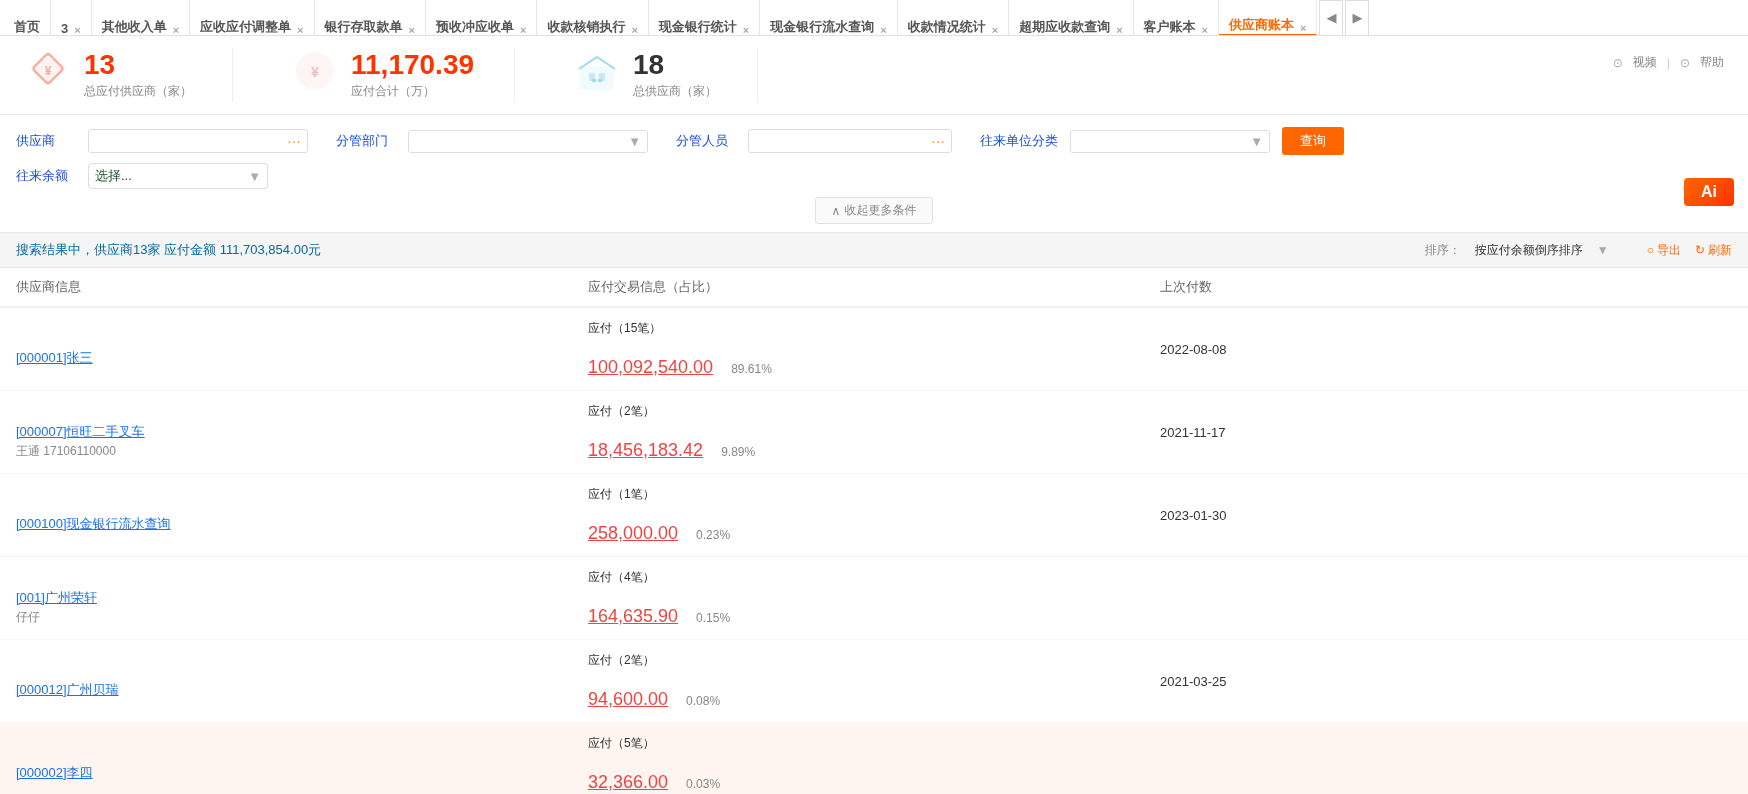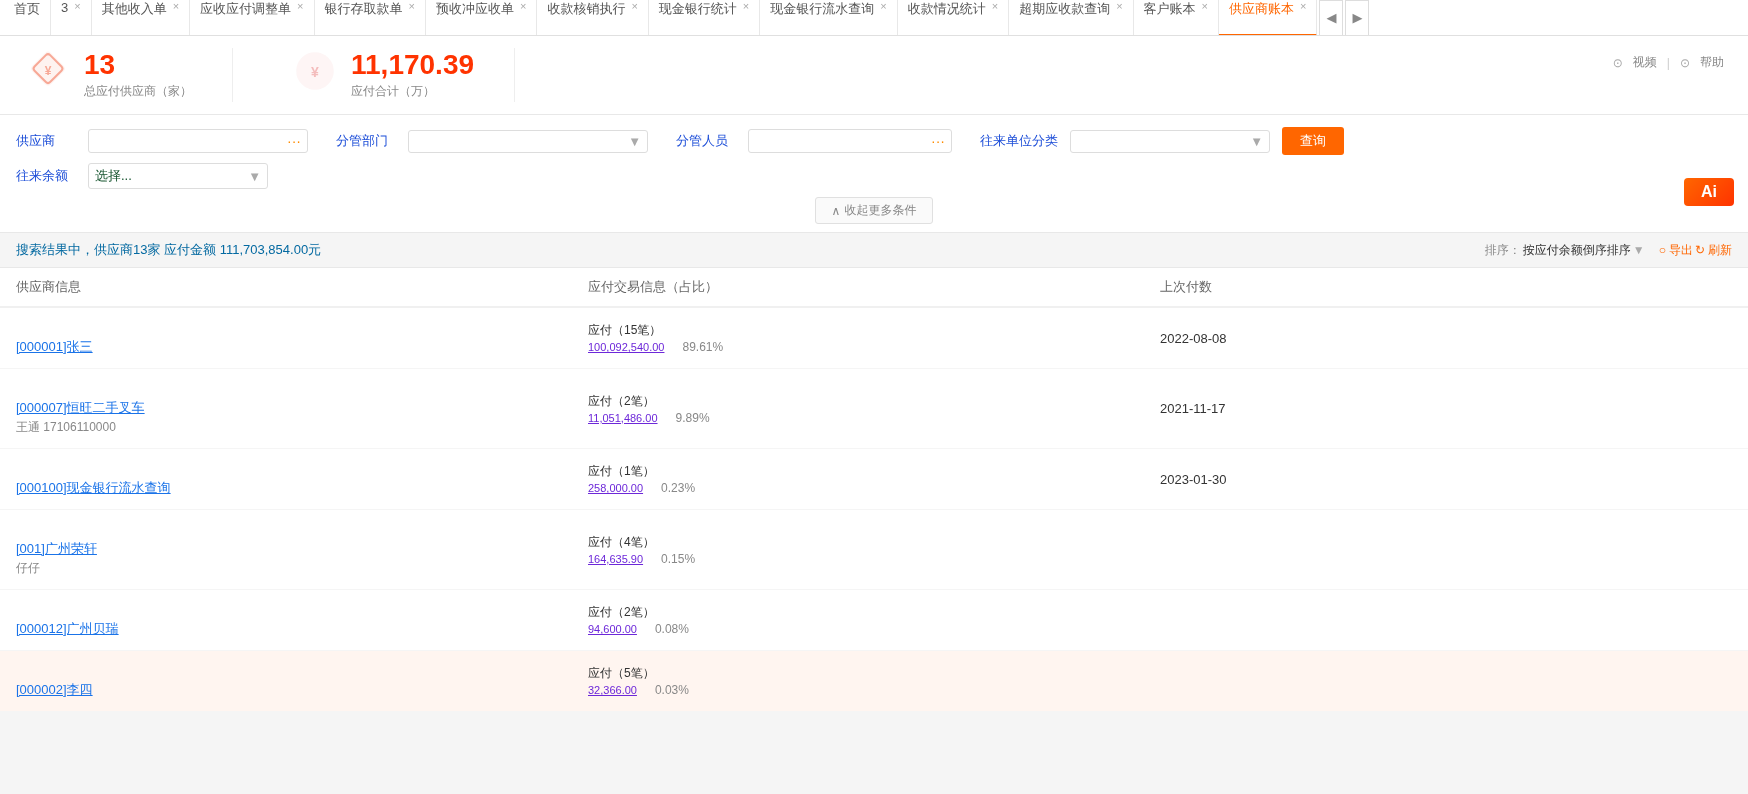"首页" .nav-tab { align-items: flex-start -> flex-end; font-weight: none -> bold }
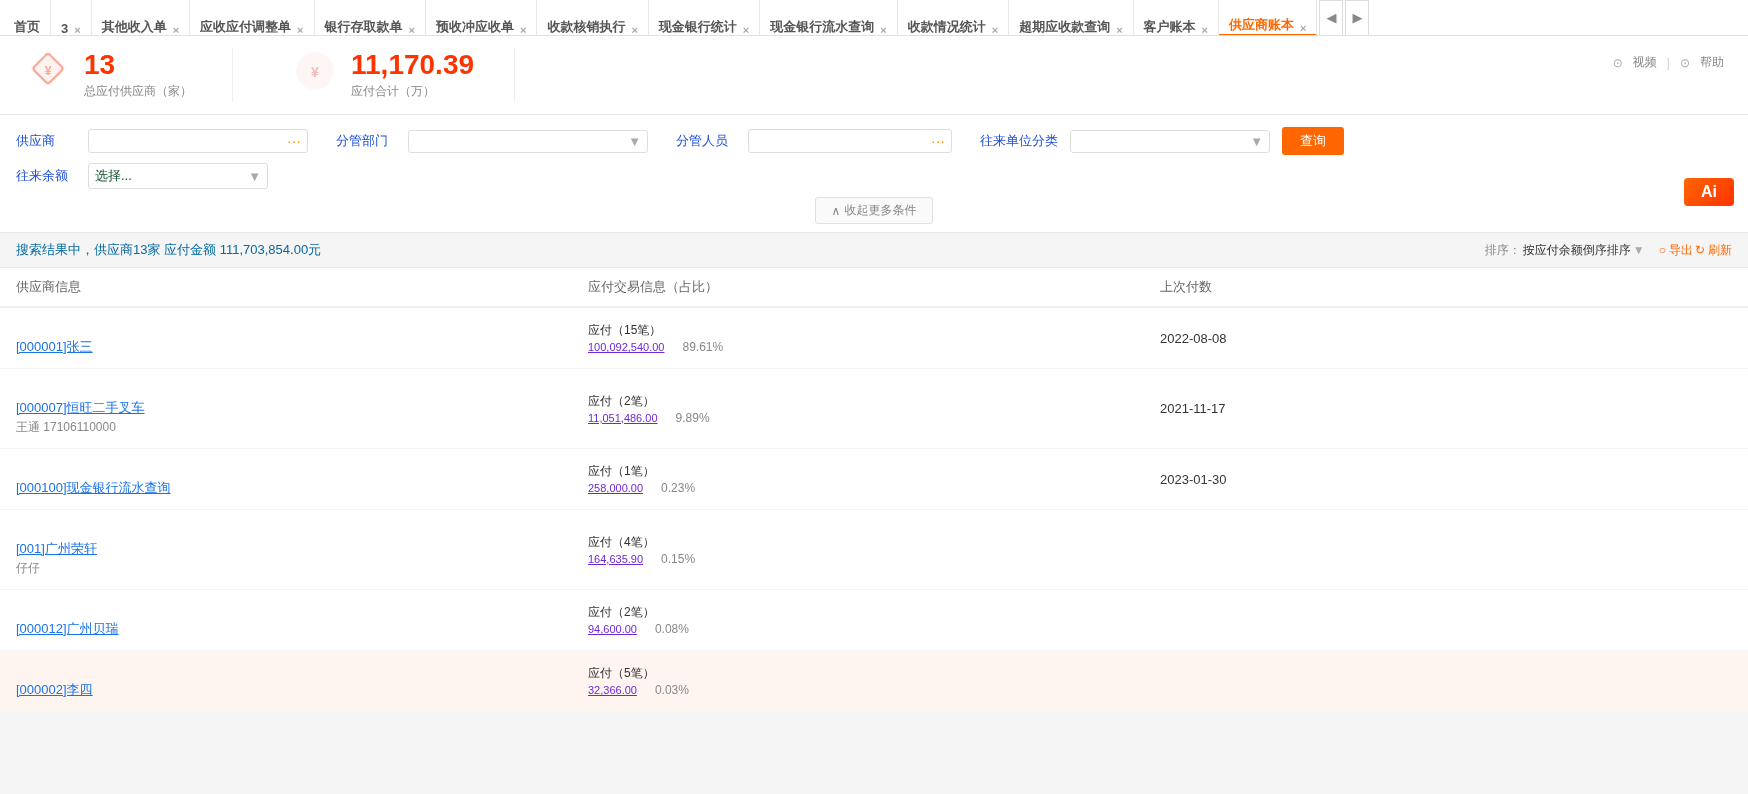"18" div.stat-block { html: none -> <div> <div> <svg> <rect></rect> <rect></rect> <rect></rect> <polyline></polyline> <rect></rect> <rect></rect> </svg> </div> <div> <div>18</div> <div>总供应商（家）</div> </div> </div> }
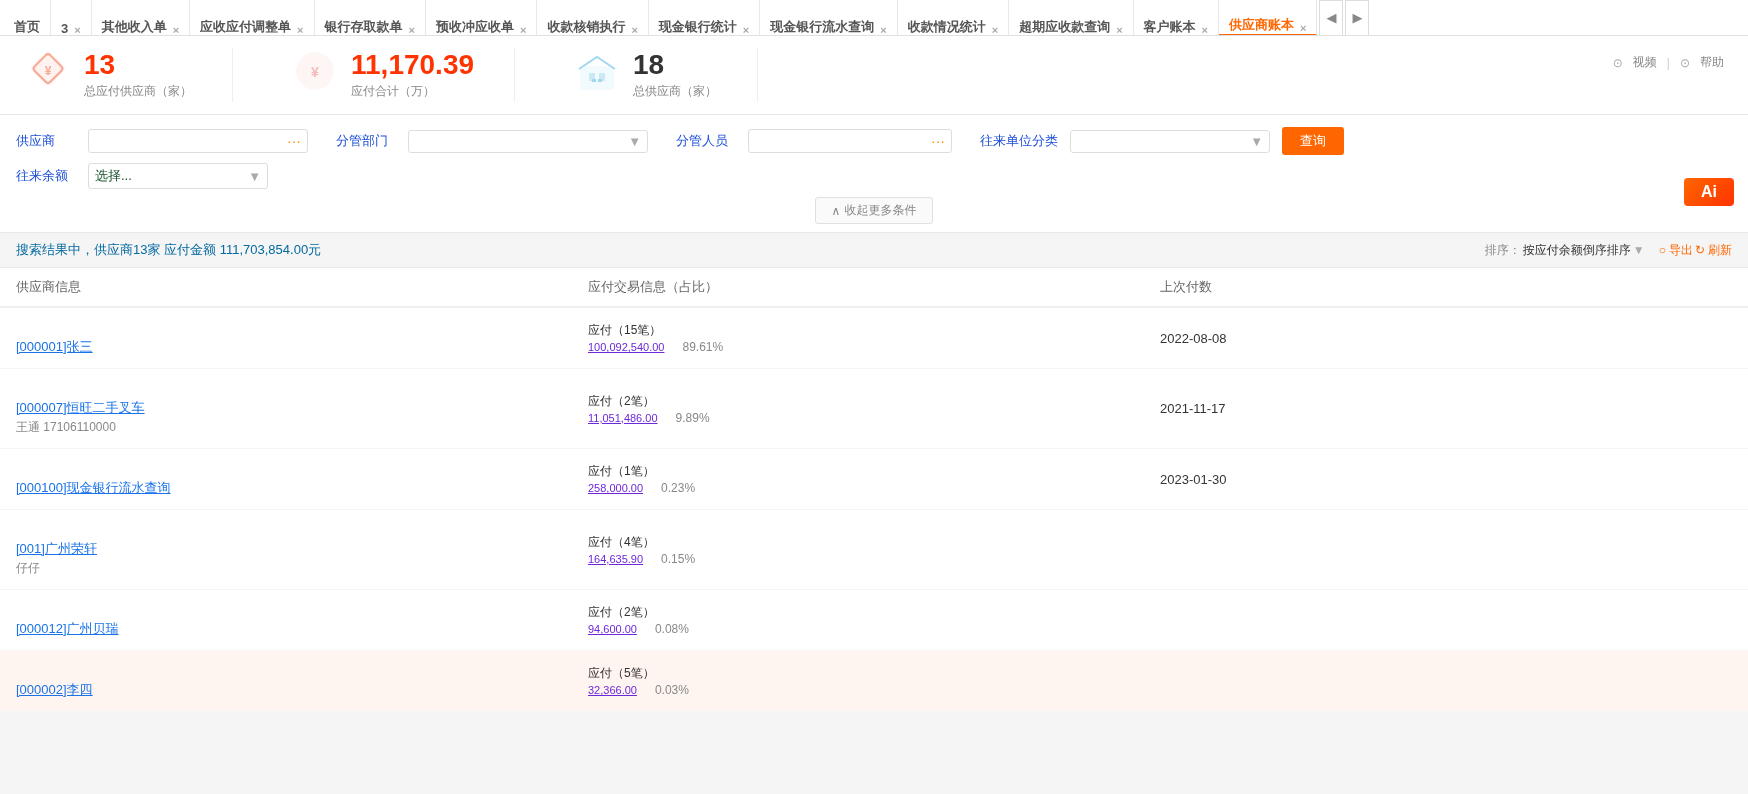"排序：" .result-actions { gap: 2px -> 14px }
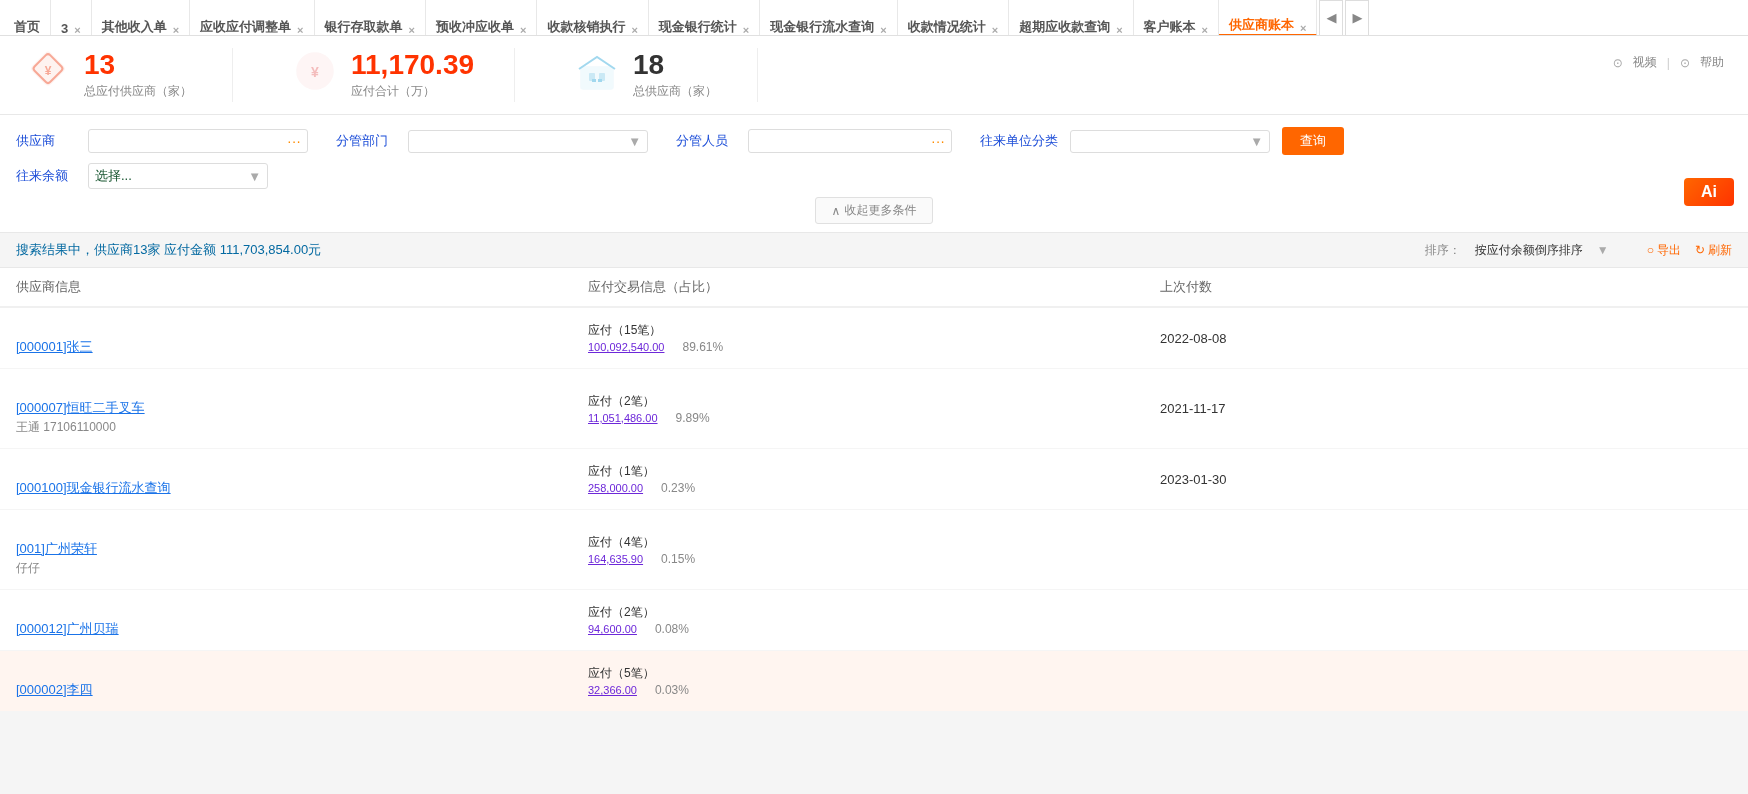"100,092,540.00" .row-payable-amount { color: #6d28d9 -> #ef4444; font-size: 11px -> 18px; margin-top: 2px -> 20px }
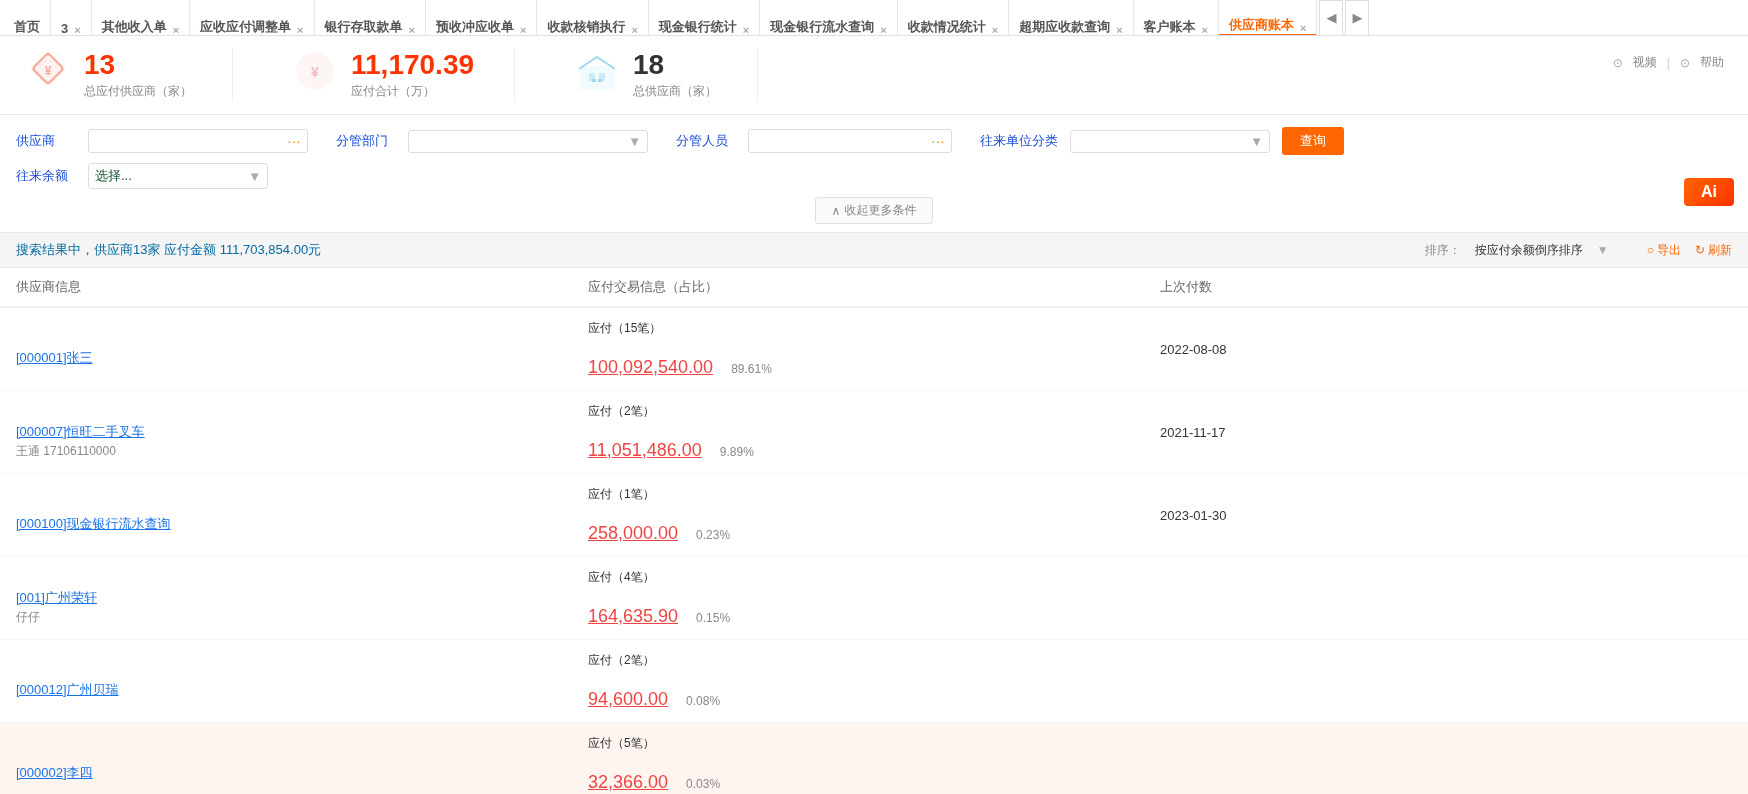"11,051,486.00" span.row-payable-amount { text: 11,051,486.00 -> 18,456,183.42 }
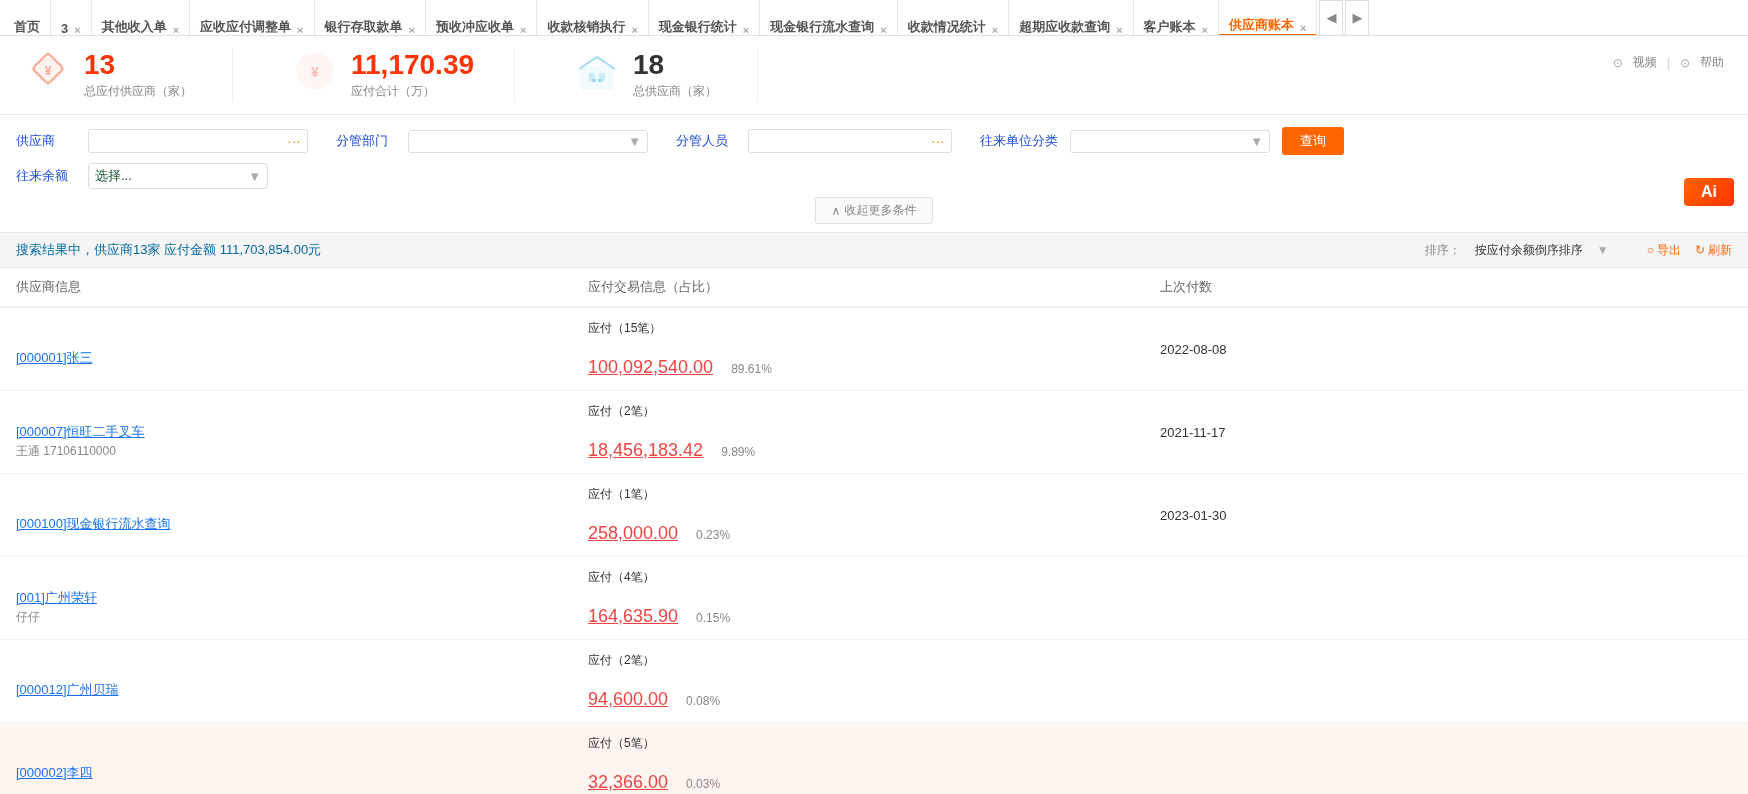"2021-03-25" div.row-last-pay { html: none -> <div>2021-03-25</div> }
